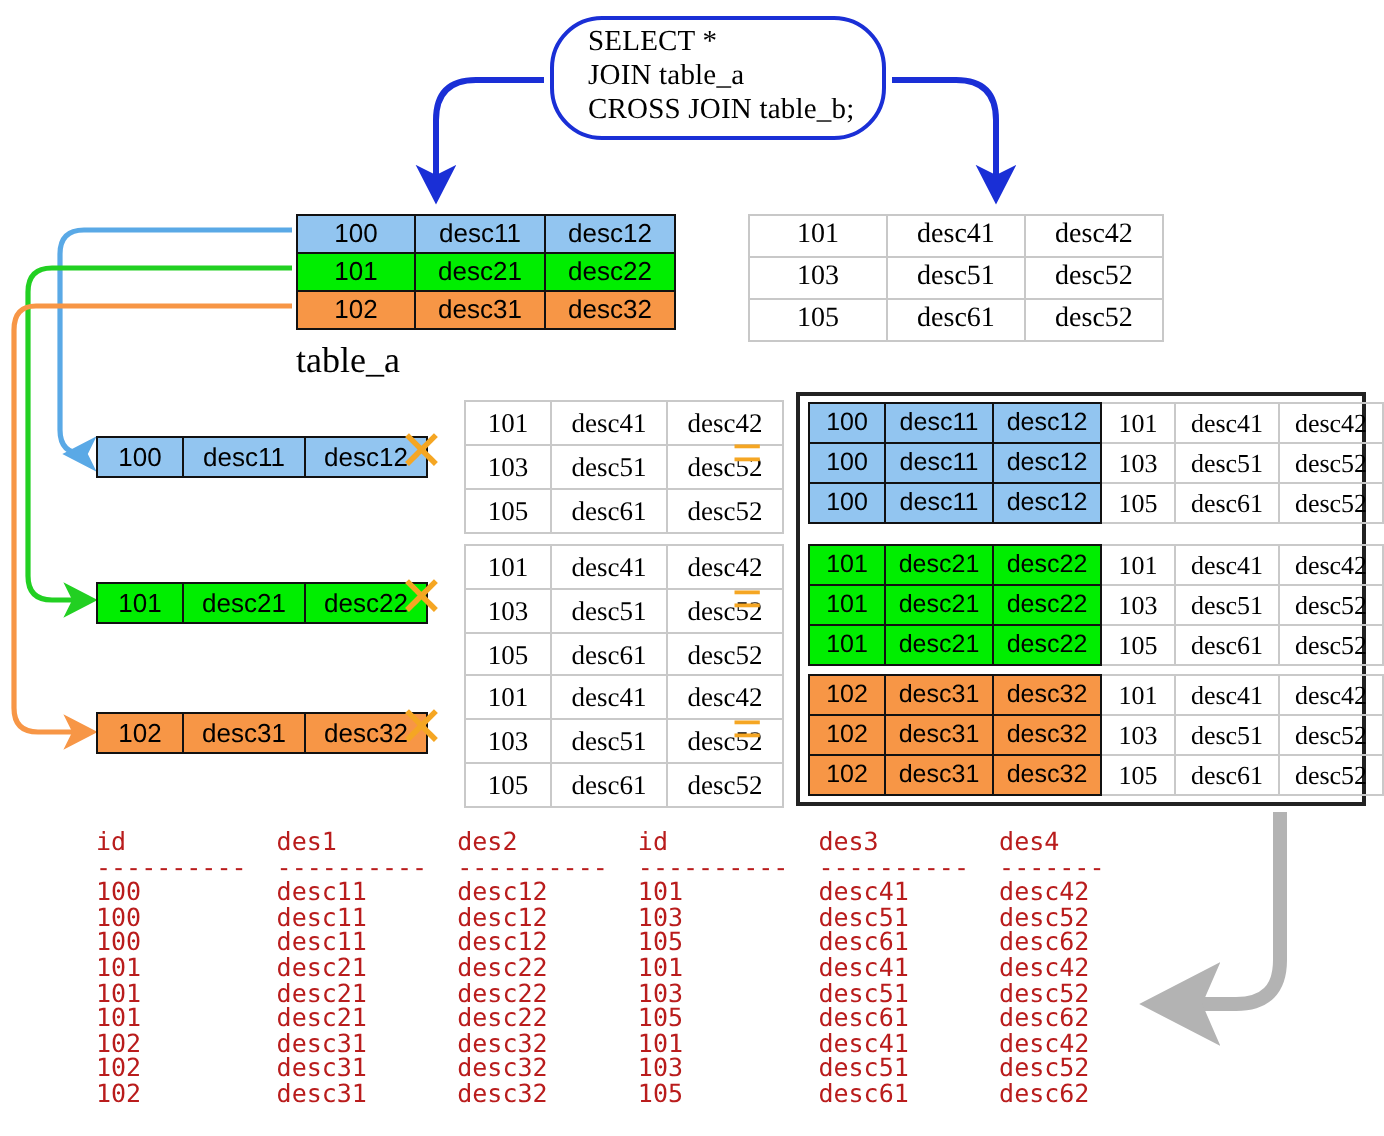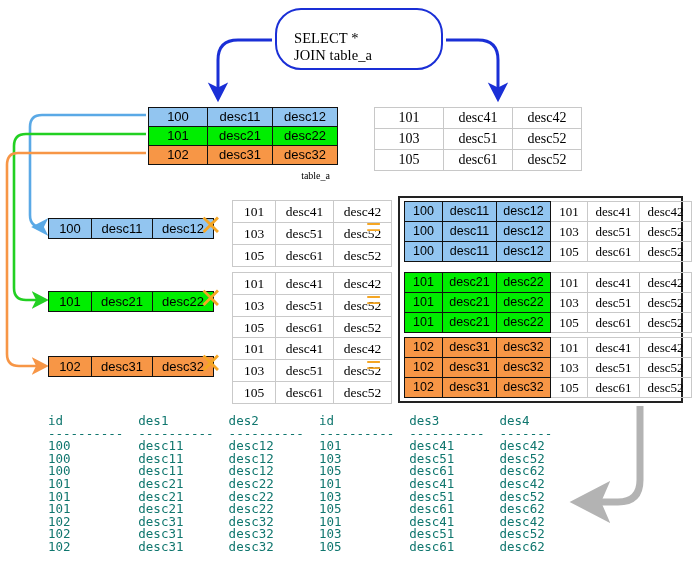"SELECT *" #sql-box { padding: 20px 0 0 17px -> 3px 0 0 17px }
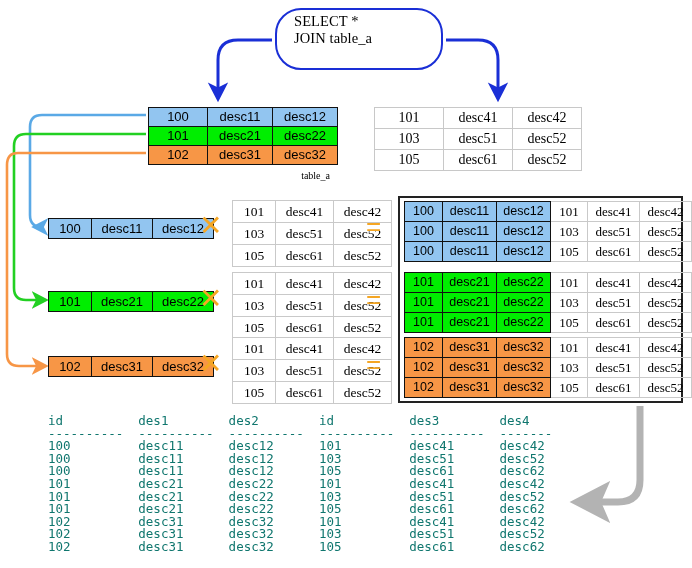"CROSS JOIN table_b;" div { html: none -> <div>CROSS JOIN table_b;</div> }
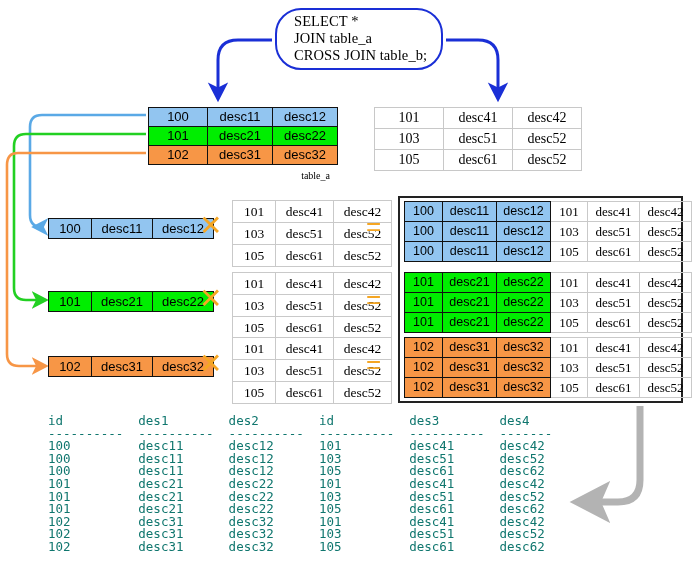"table_a" #label-a { font-size: 10px -> 18px; text-align: right -> left }
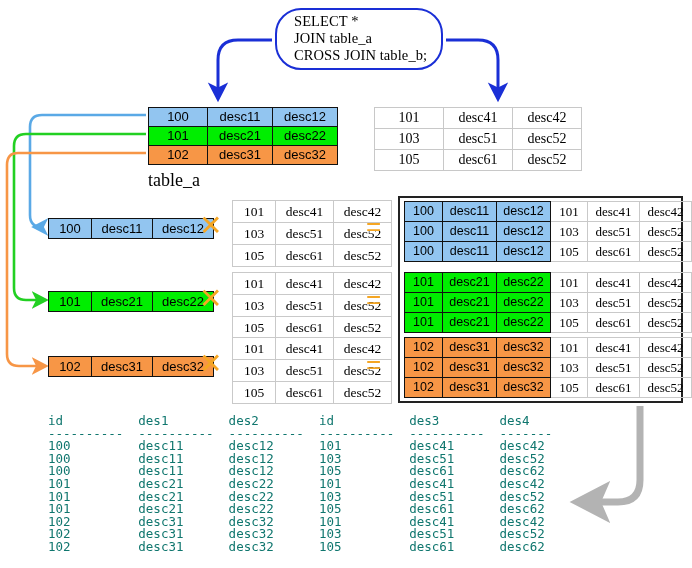"id des1 des2 id des3" #console { color: #0f766e -> #b91c1c }
